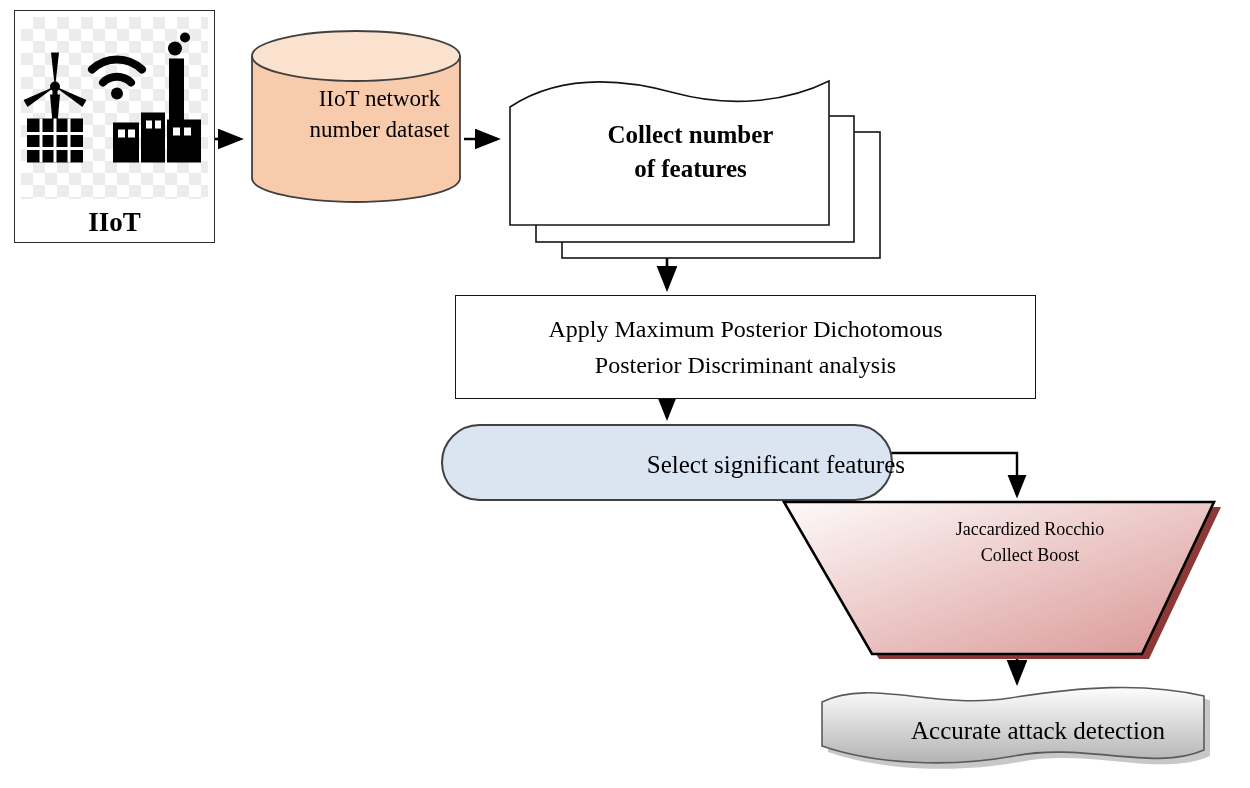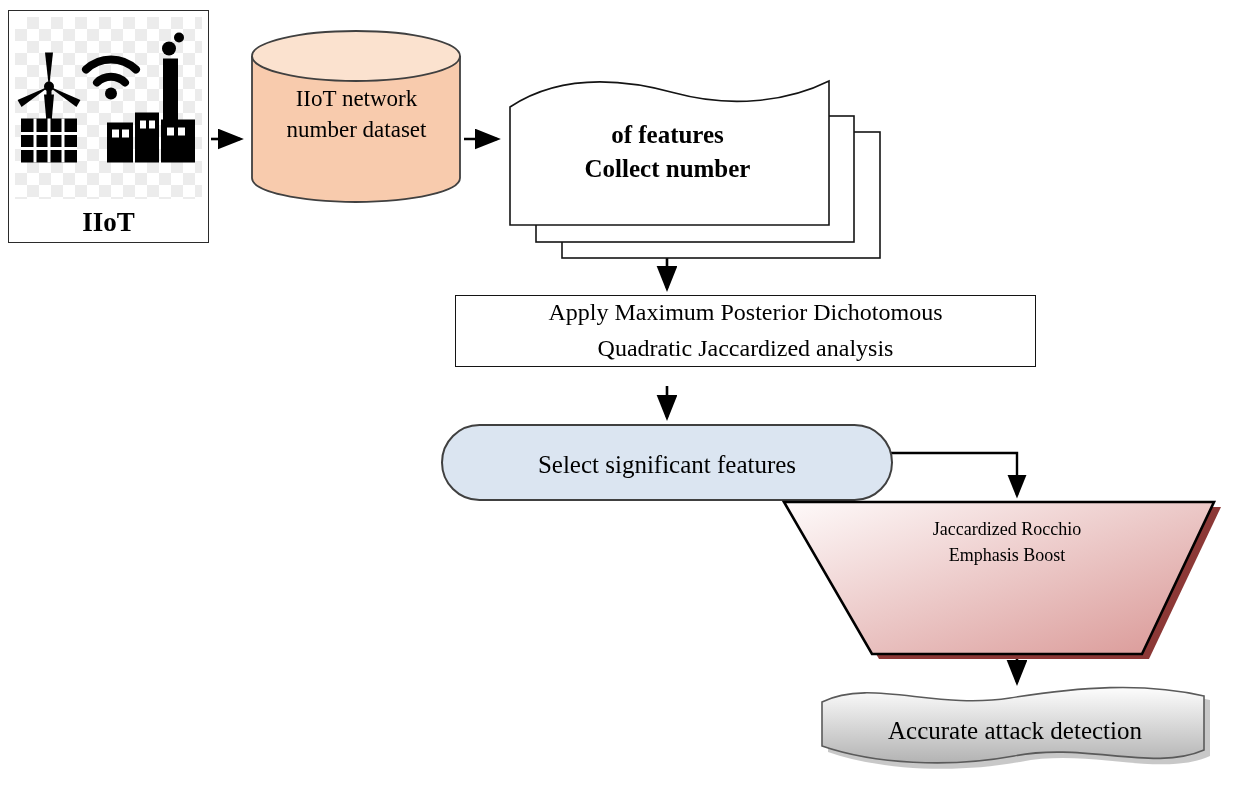"IIoT network" .txt { padding-left: none -> 23px }
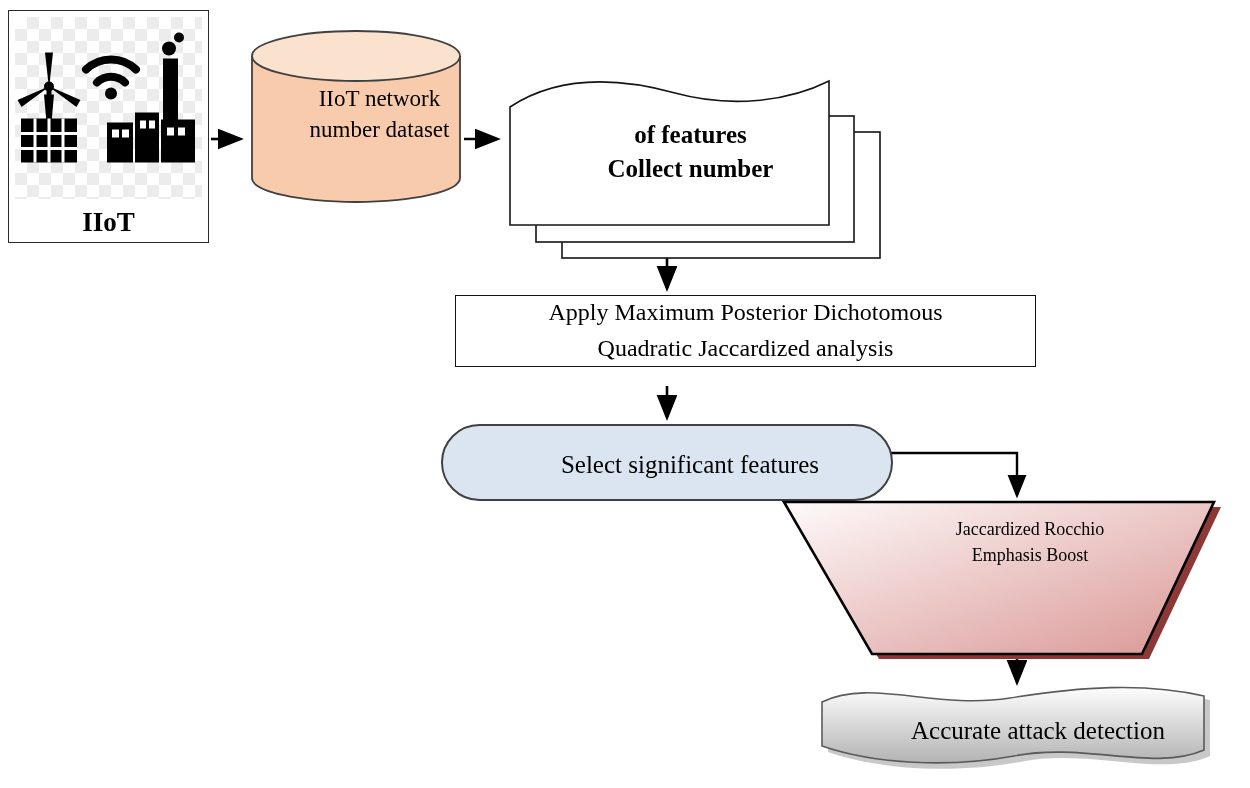"of features" div { order: before "Collect number" -> after "Collect number" }
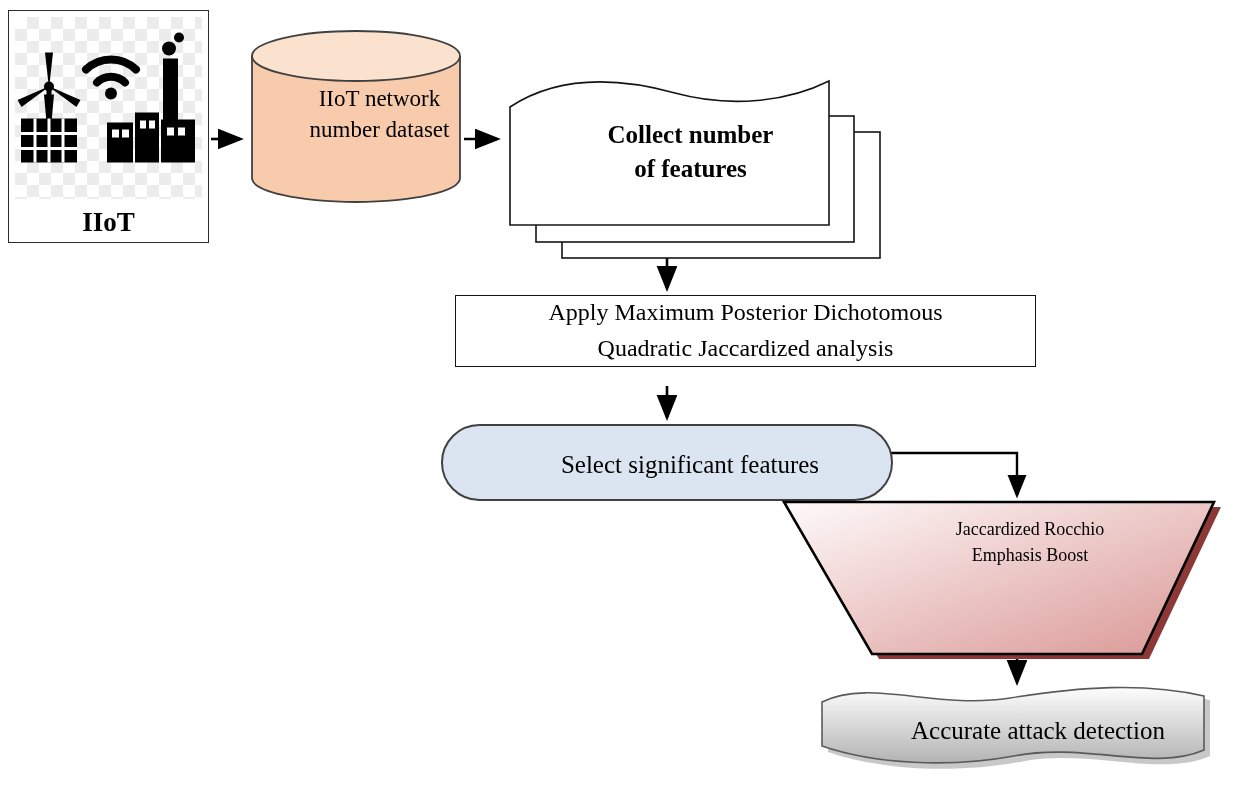"IIoT" .photo-box { margin-left: none -> 6px }
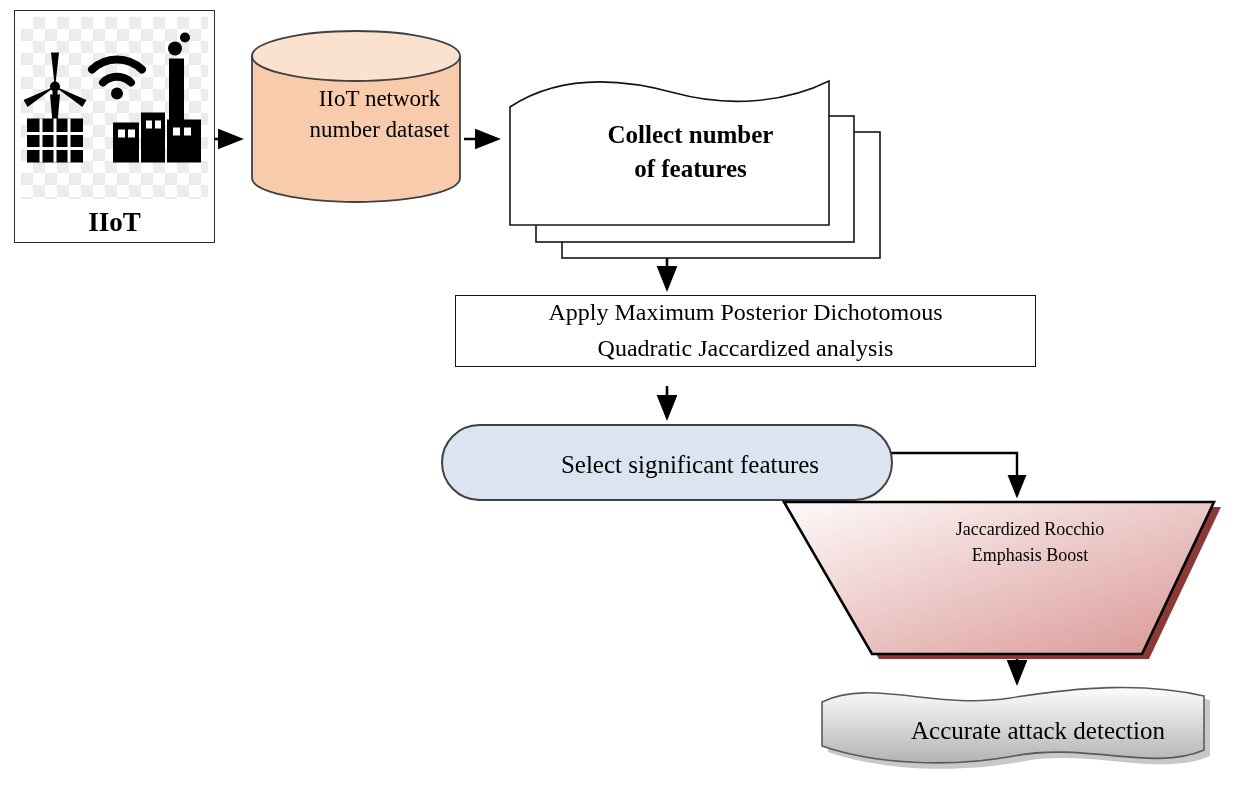"Apply Maximum Posterior Dichotomous" div.abs { height: 72px -> 104px; justify-content: flex-end -> none }
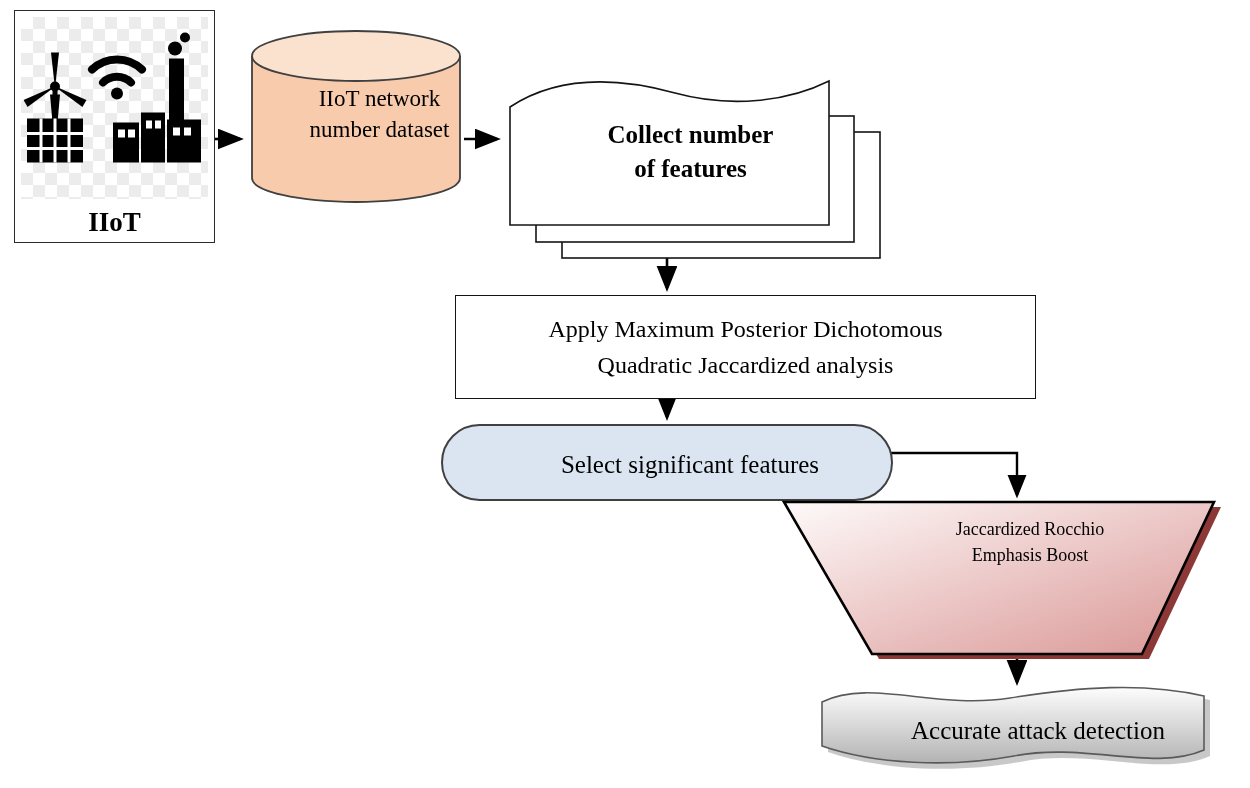"Quadratic Jaccardized analysis" div { text: Quadratic Jaccardized -> Posterior Discriminant }
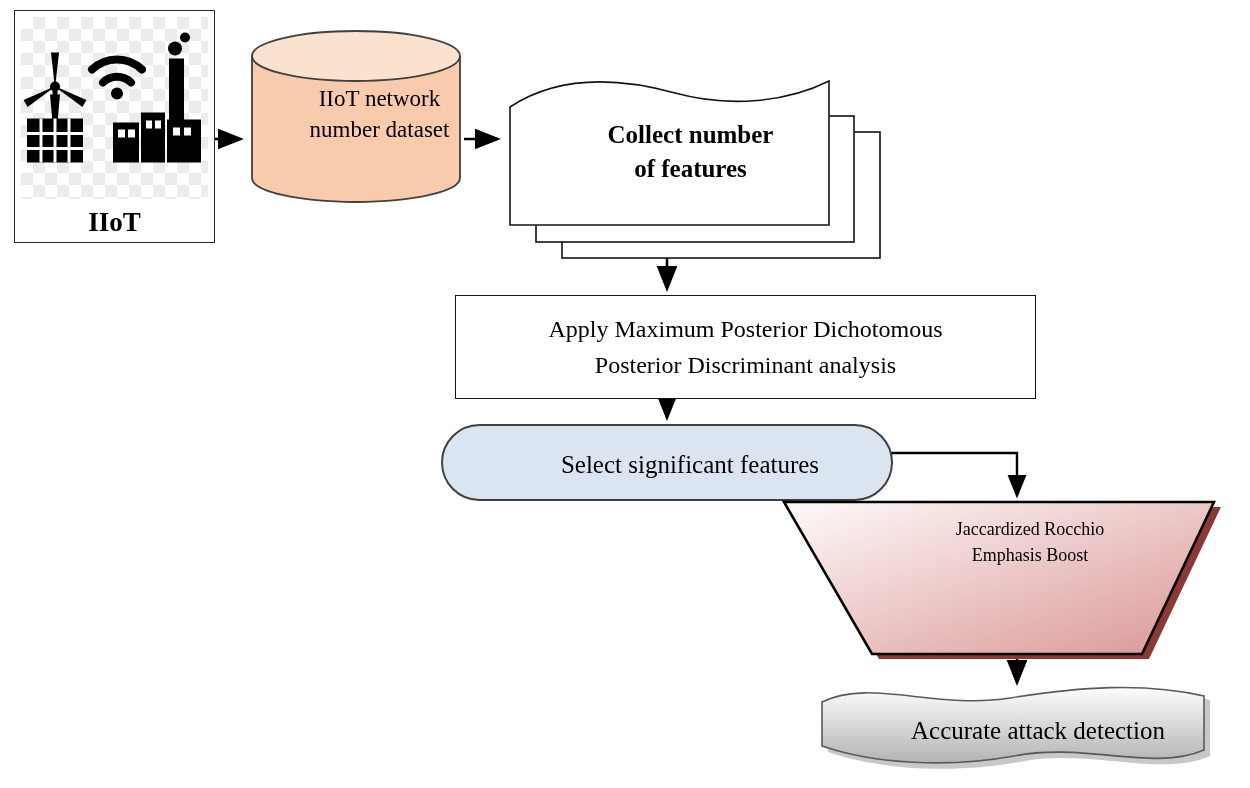"Select significant features" div.abs { text-align: none -> right }
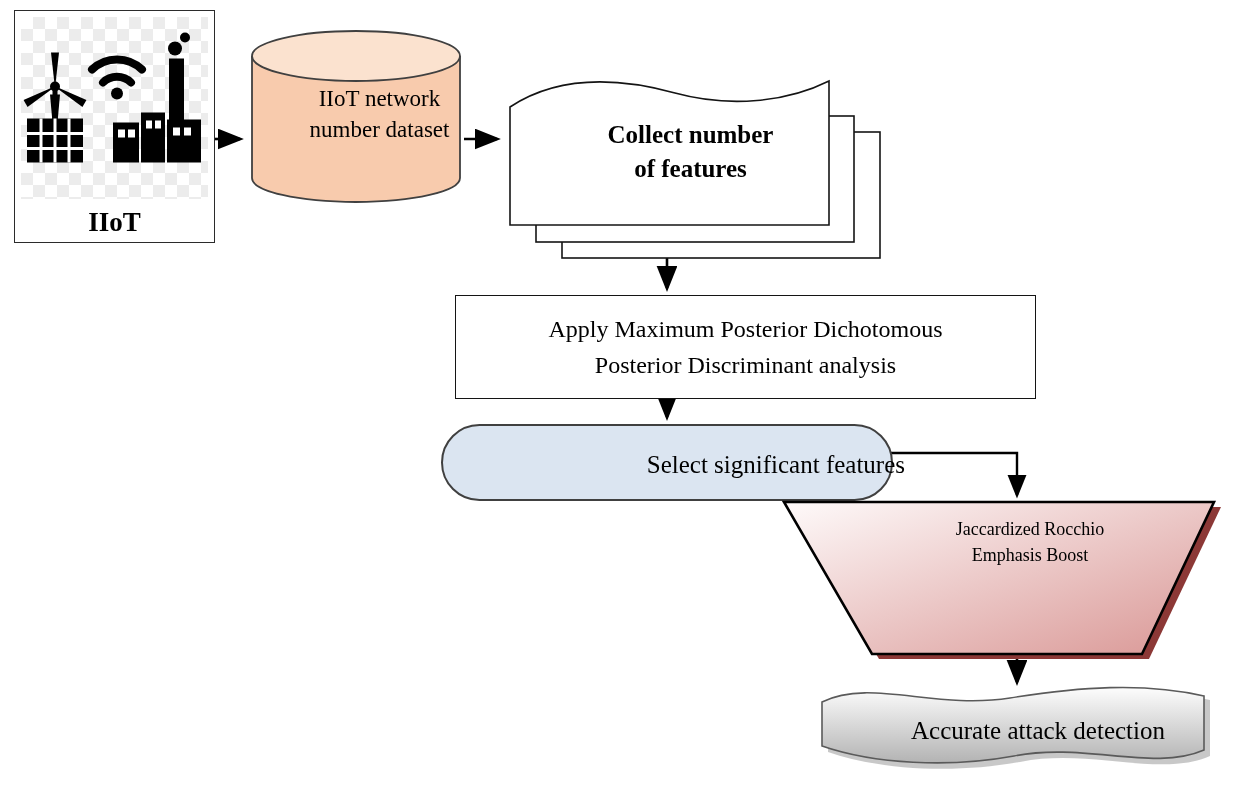"Emphasis Boost" div { text: Emphasis -> Collect }
